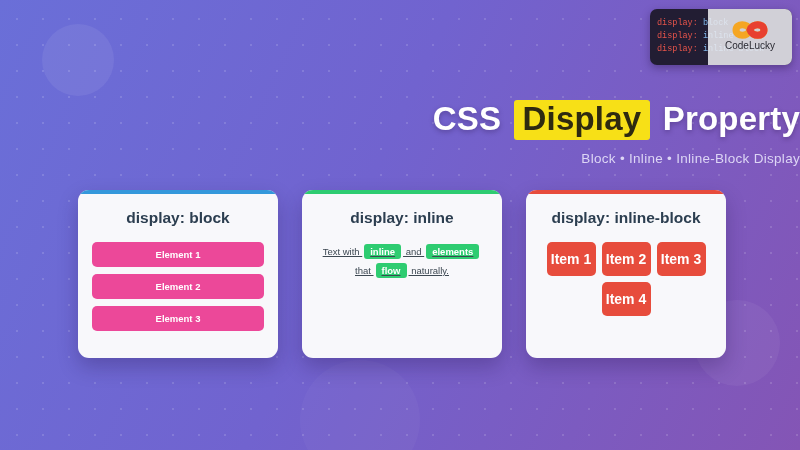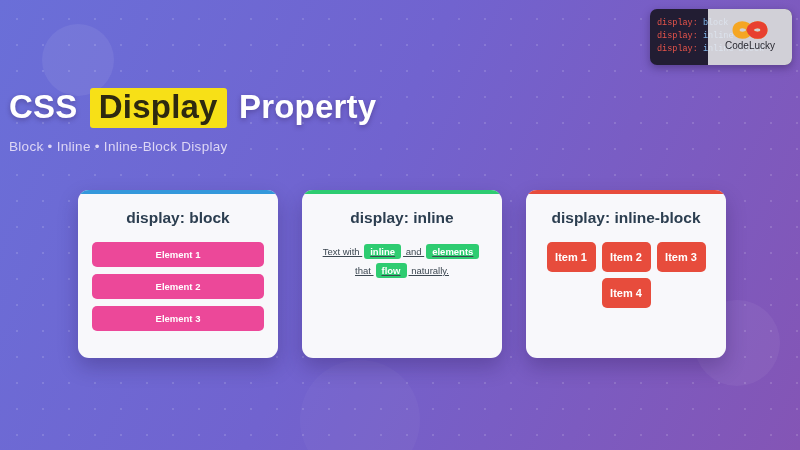"CSS Display Property" .header { padding-left: 9px -> none; text-align: left -> right; top: 88px -> 100px }
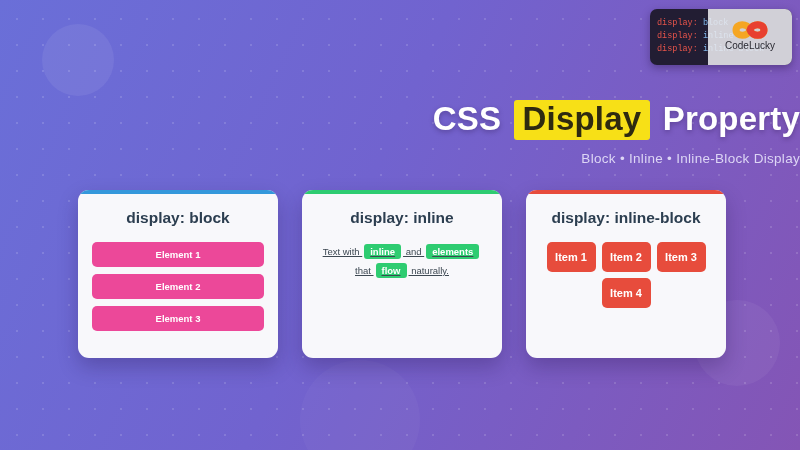"Item 1" .ib-item { font-size: 11px -> 14px }
